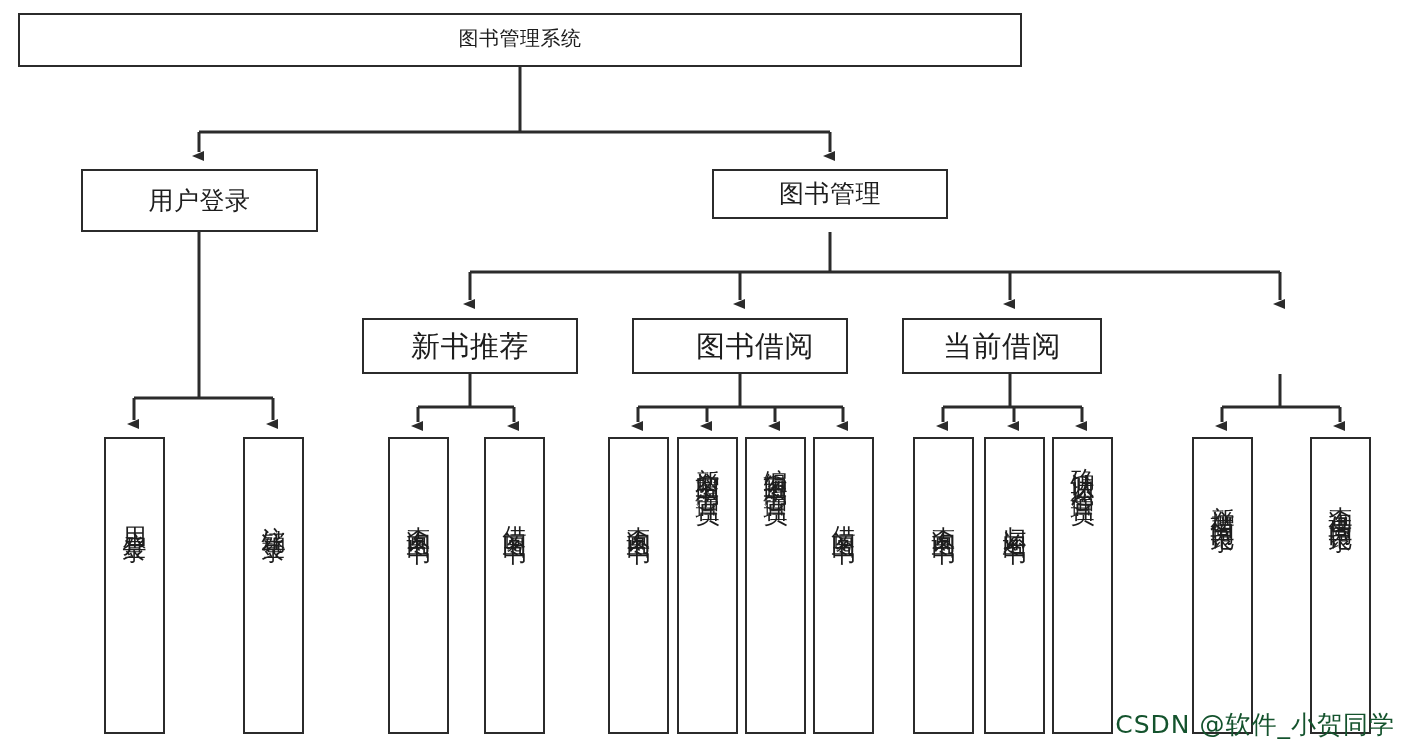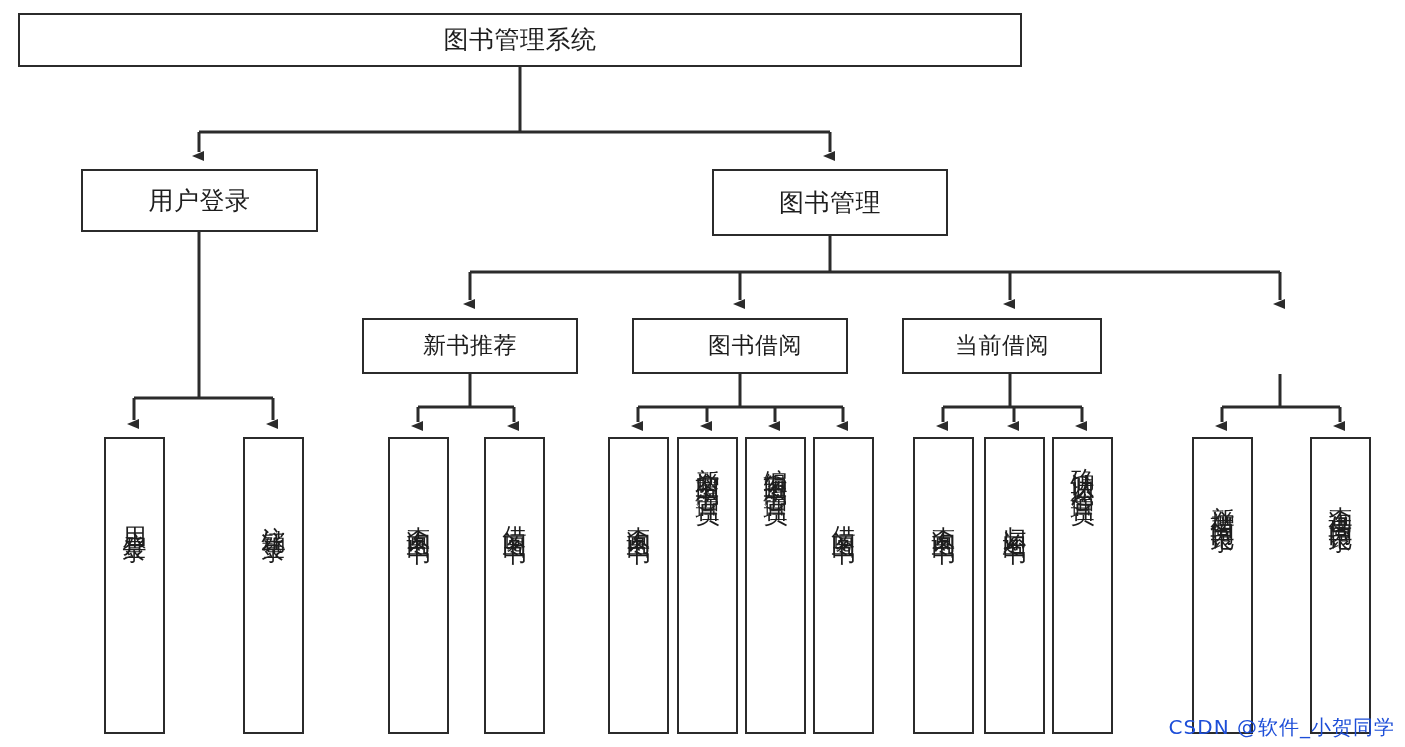"图书管理系统" .node.h-root .label { font-family: none -> Liberation Mono, monospace; font-size: 25px -> 20px }
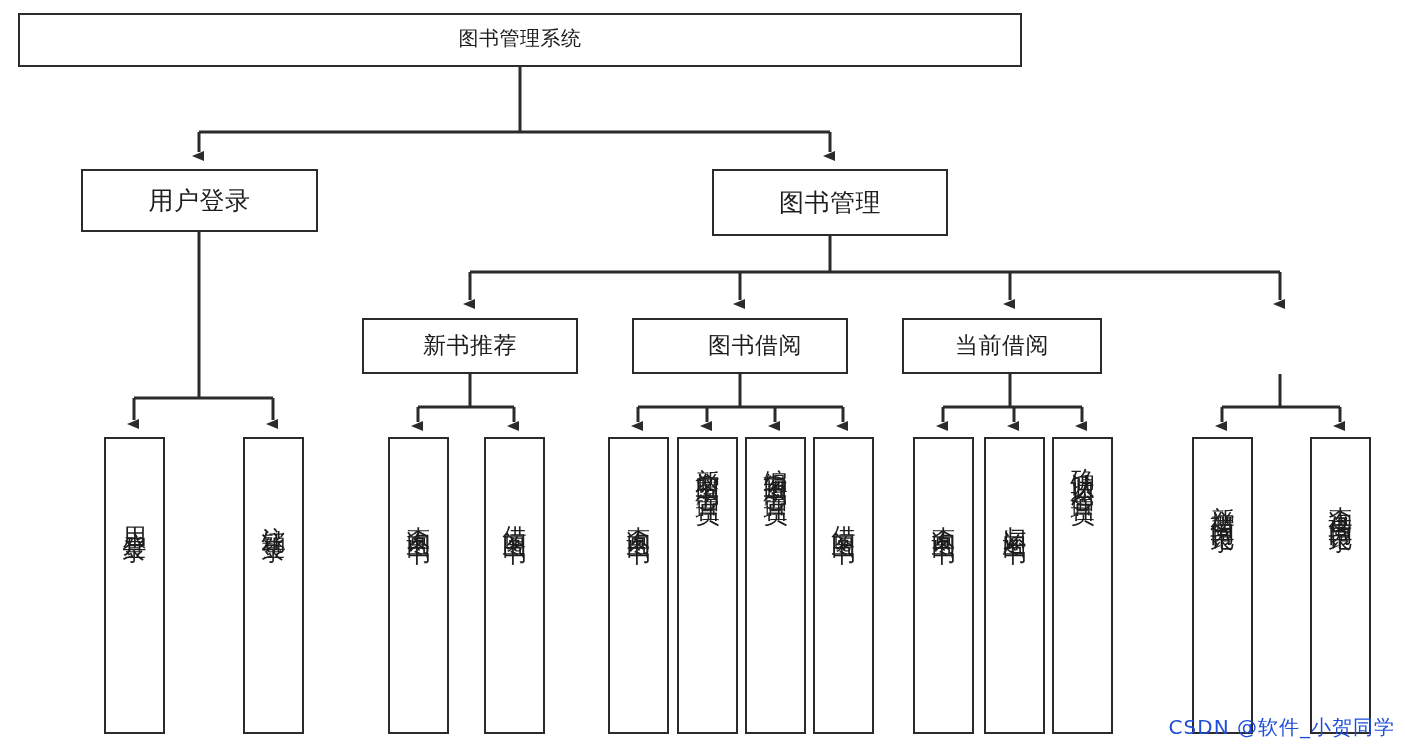"图书管理" div.node { height: 67px -> 50px }
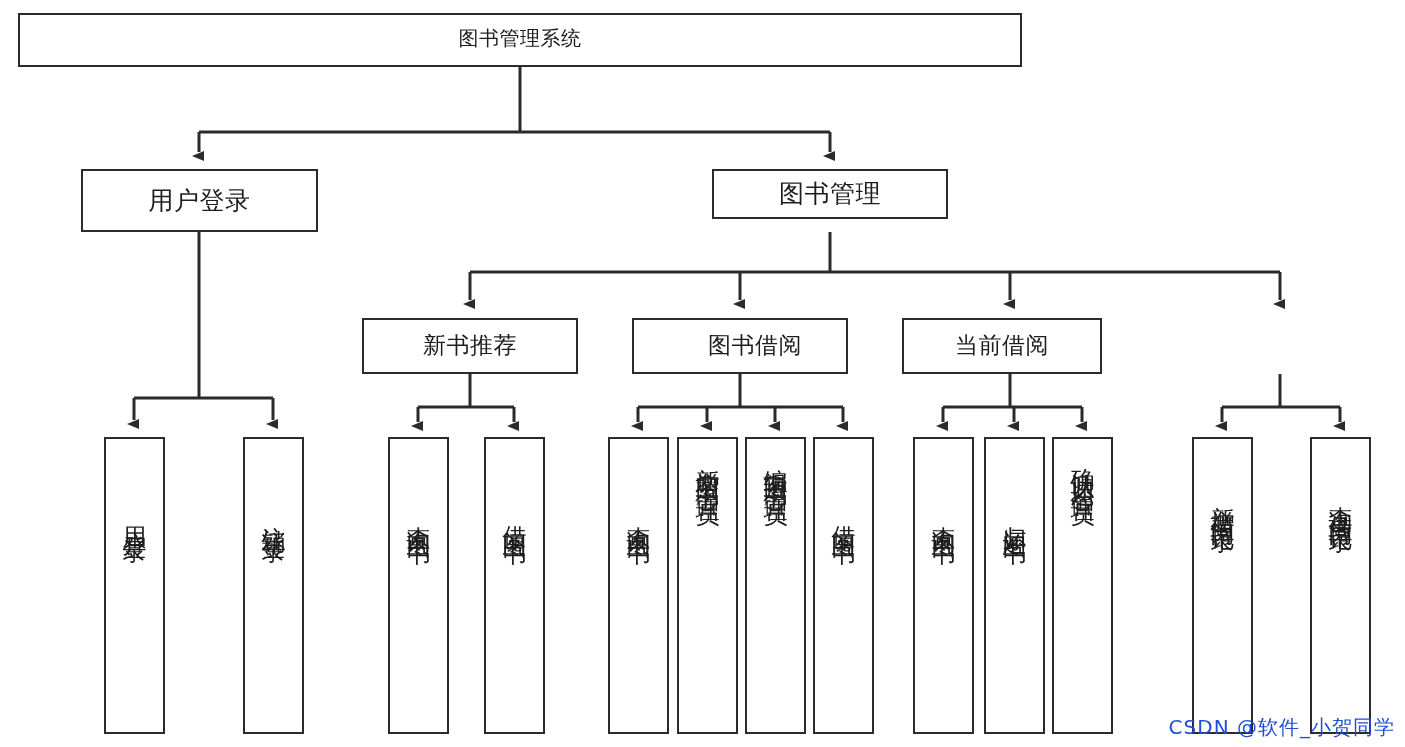"新书推荐" .node.h-lvl3 .label { font-size: 23px -> 29px }
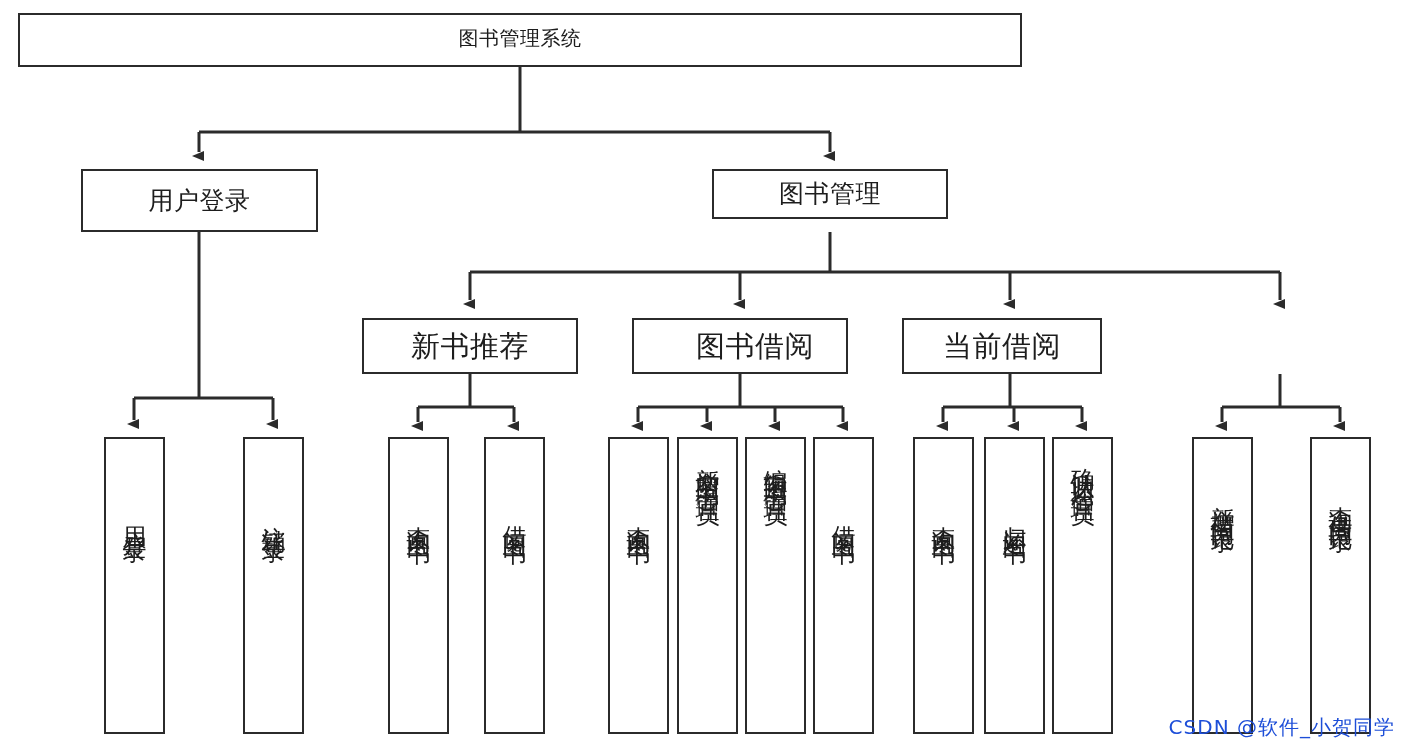"CSDN @软件_小贺同学" .watermark { color: #1d4ed8 -> #14532d; font-size: 20px -> 25px }
